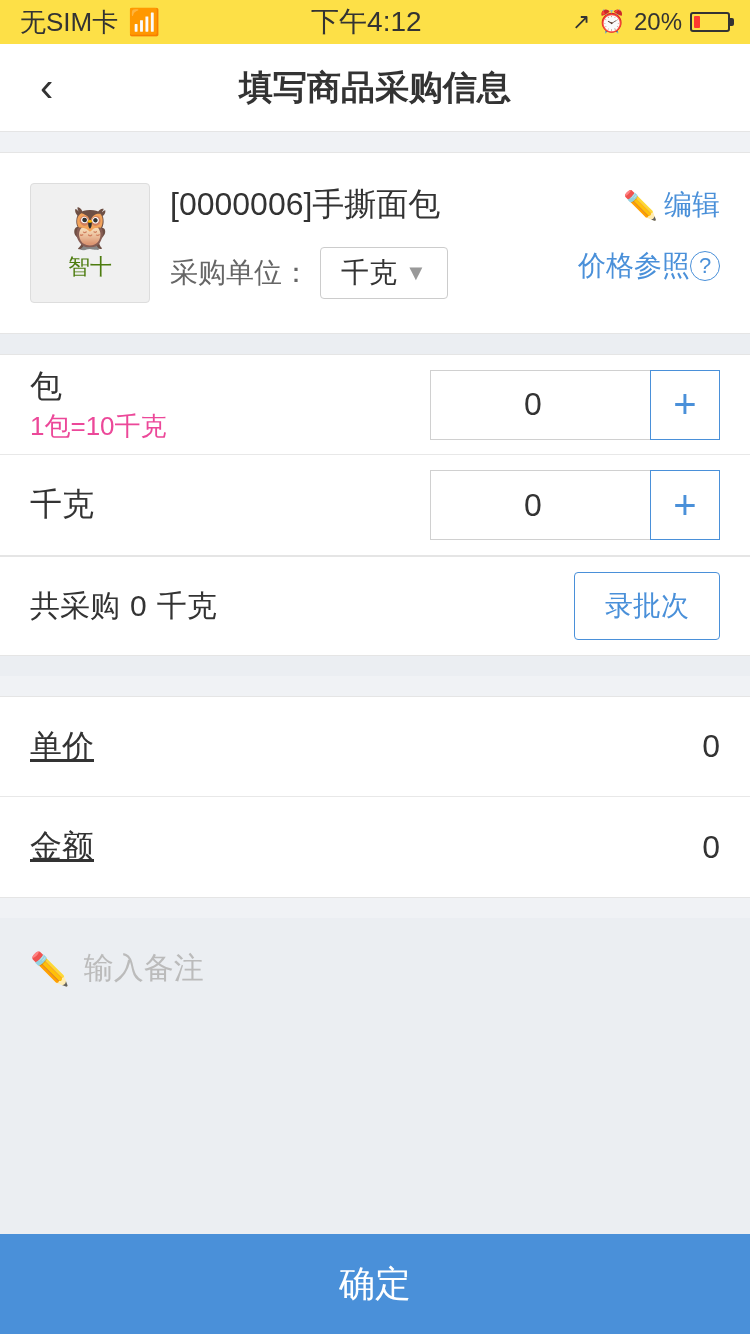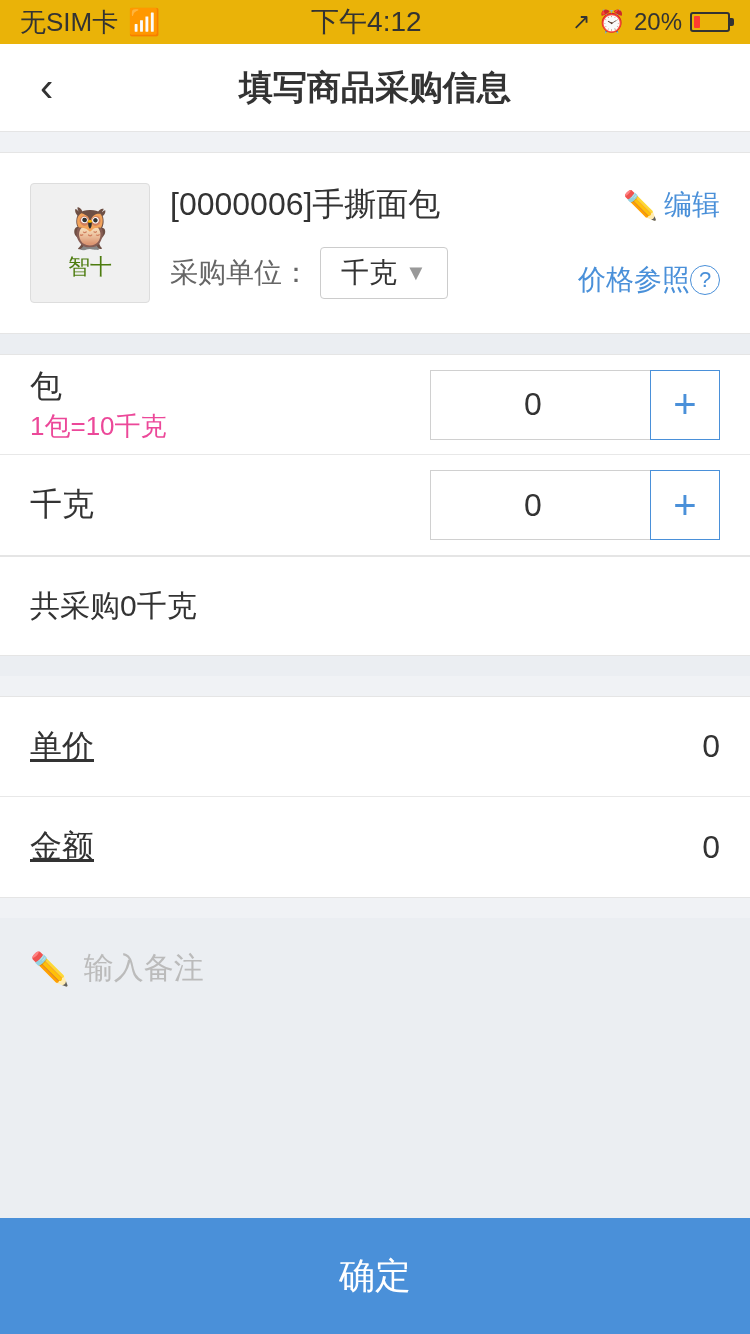"无SIM卡" .status-bar { background: #eab308 -> #fde047 }
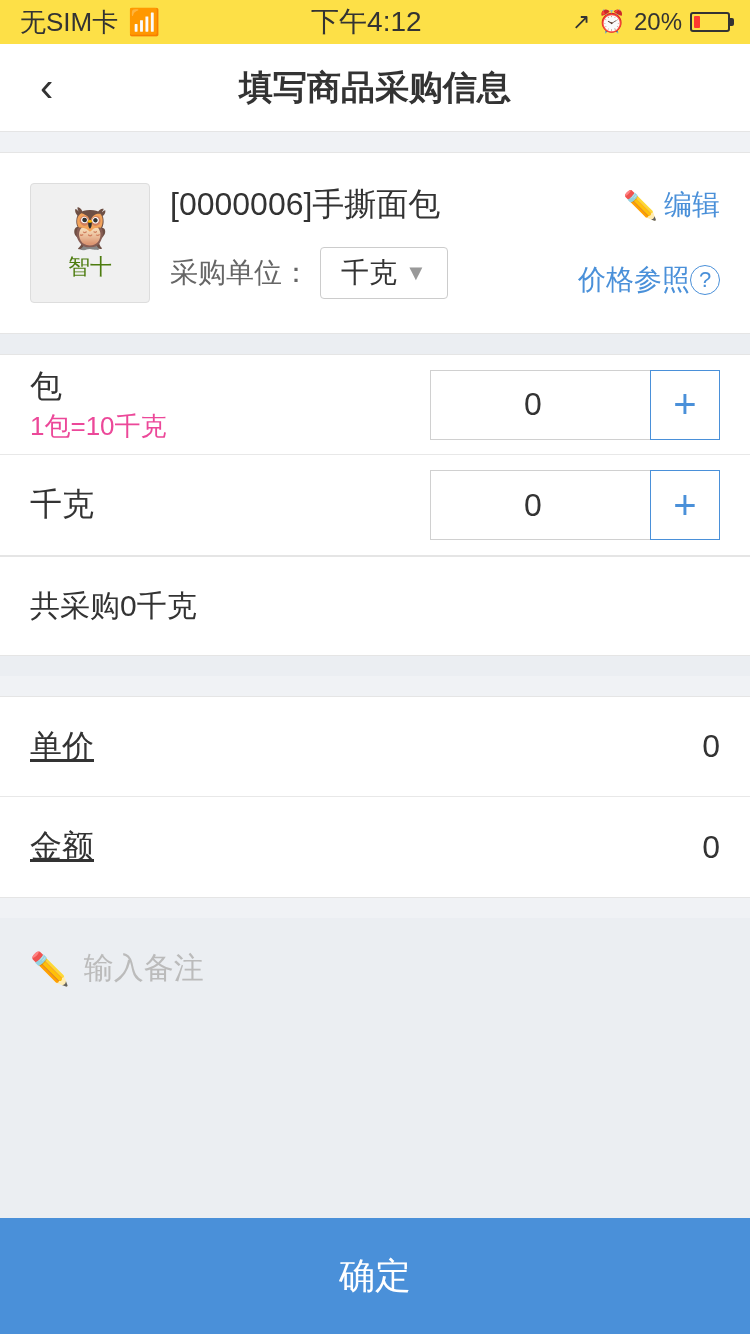"采购单位：" .product-unit-row { align-items: flex-end -> flex-start }
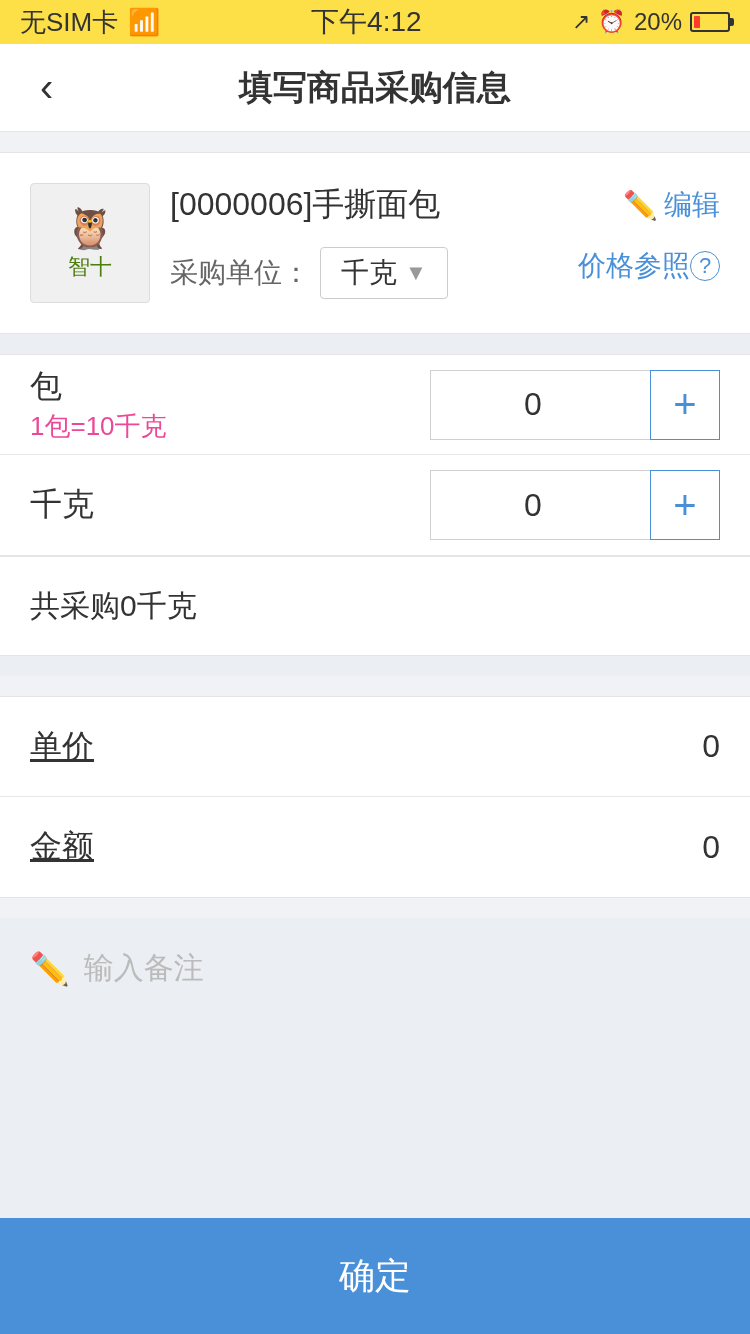"共采购" div { gap: 0 -> 10px }
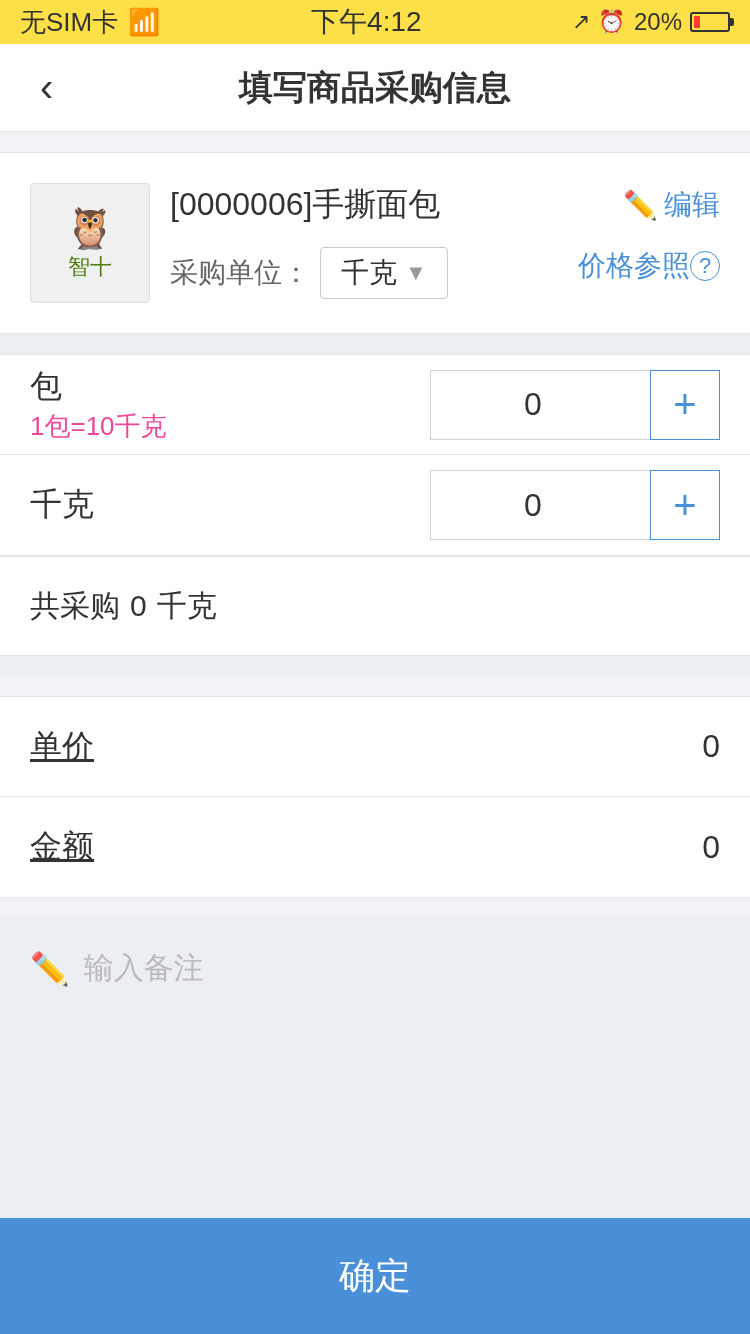"录批次" button.batch-btn { html: none -> <button>录批次</button> }
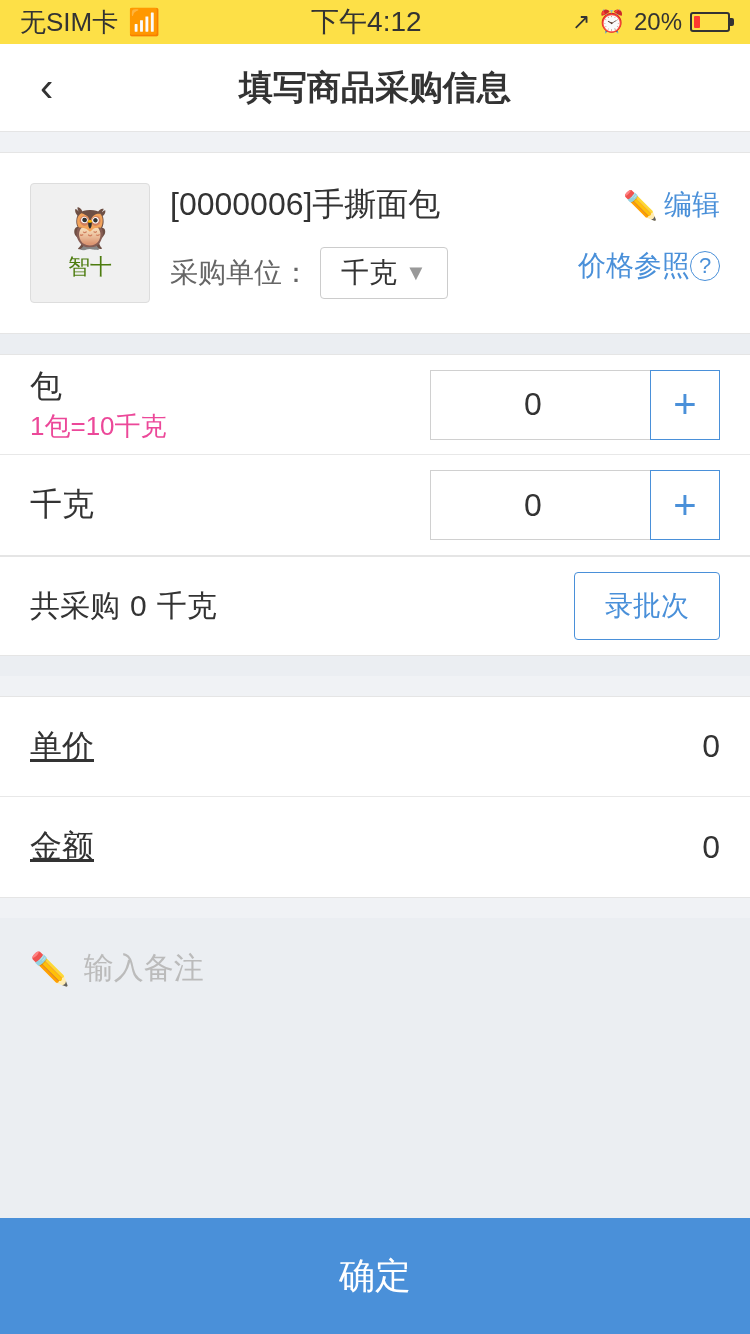"确定" .confirm-btn { height: 116px -> 100px }
